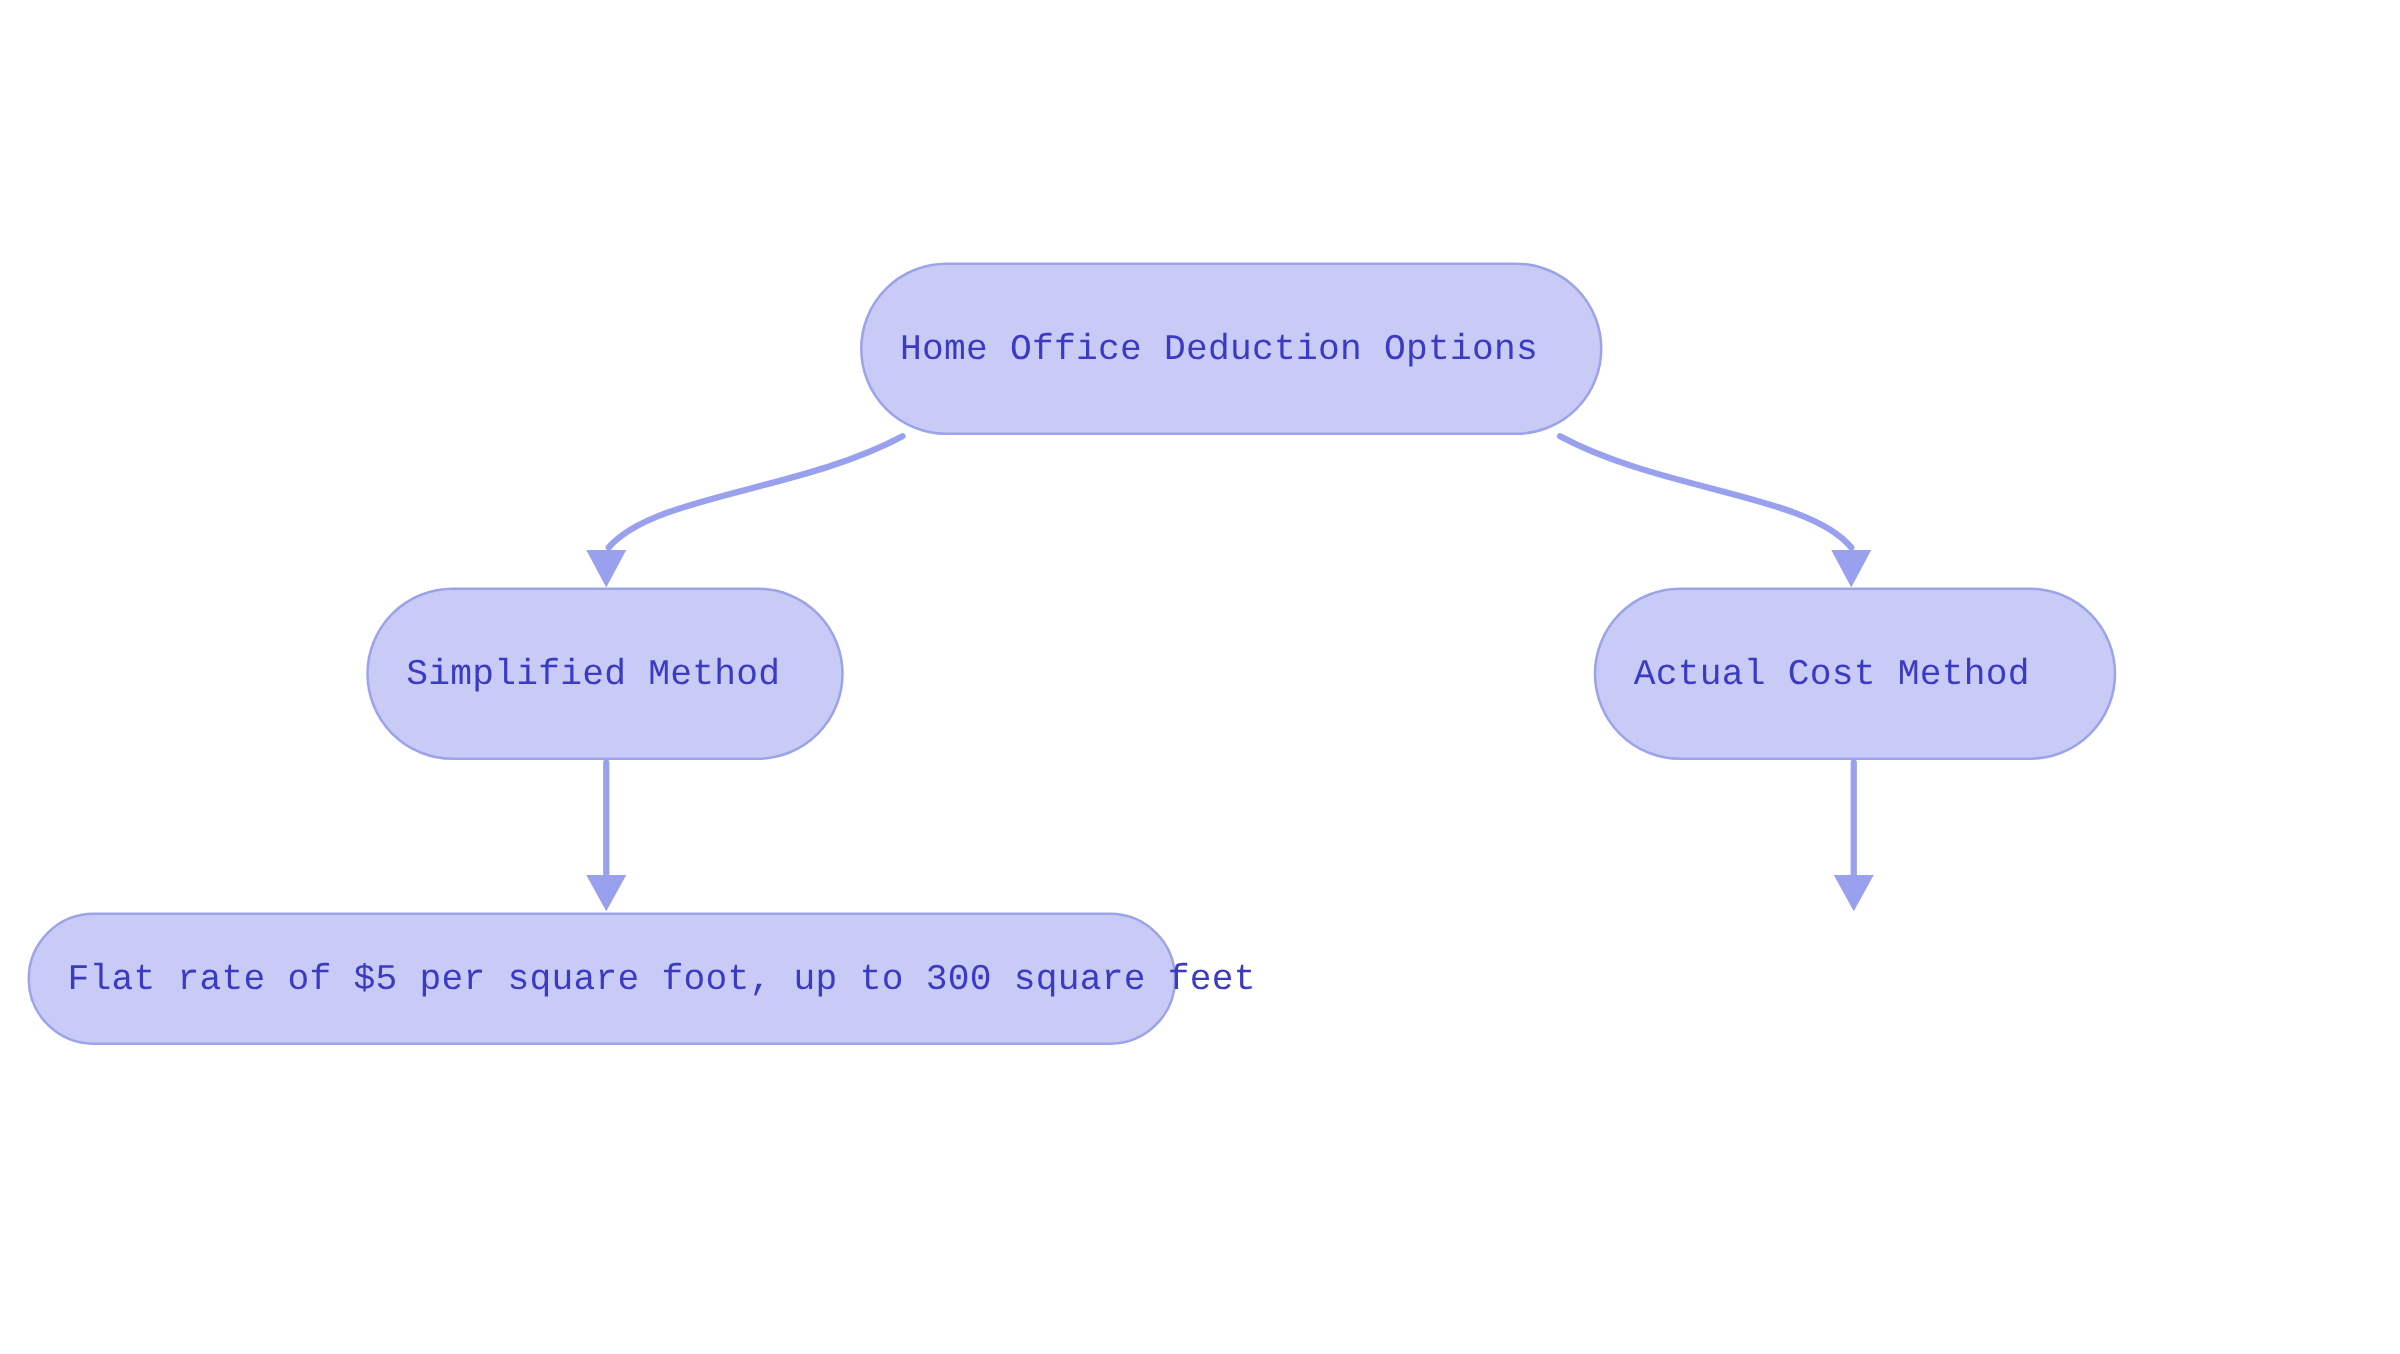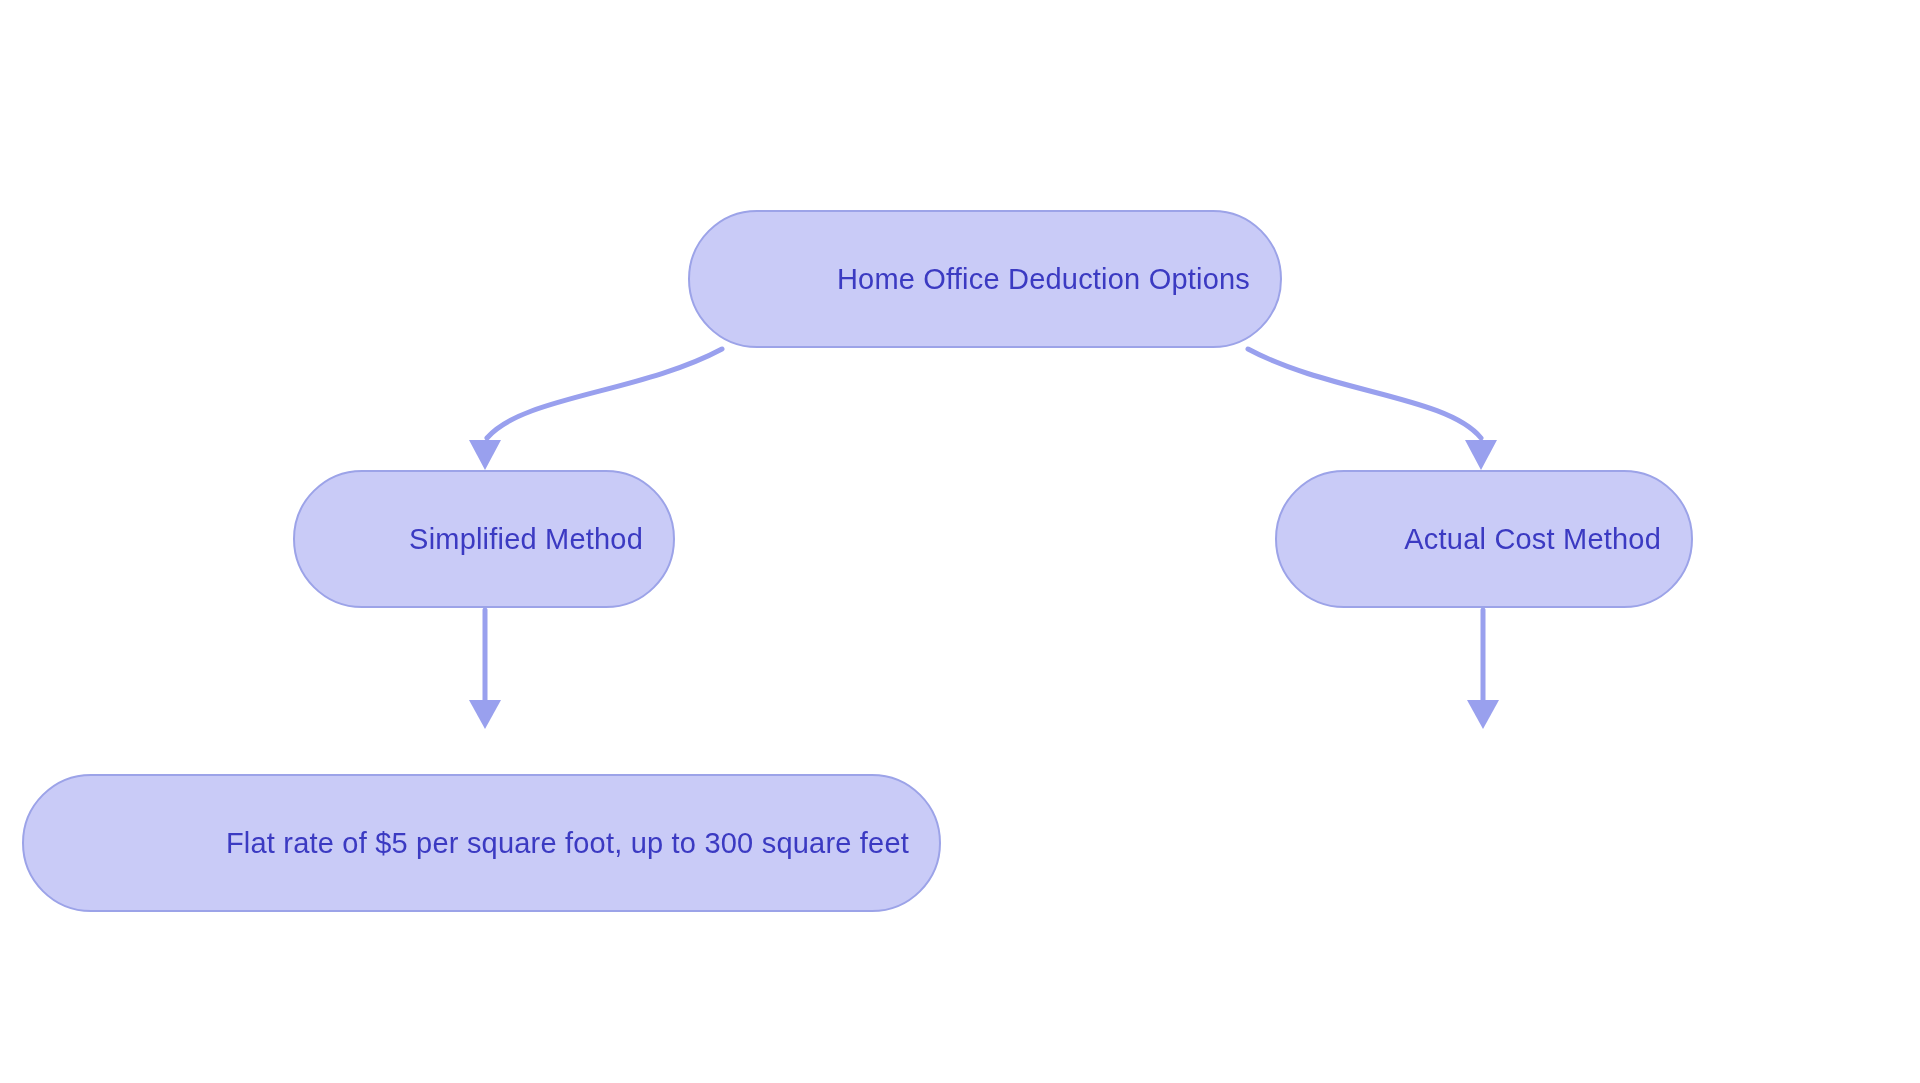"Home Office Deduction Options" .node { font-family: none -> Liberation Mono, monospace; justify-content: flex-end -> flex-start }
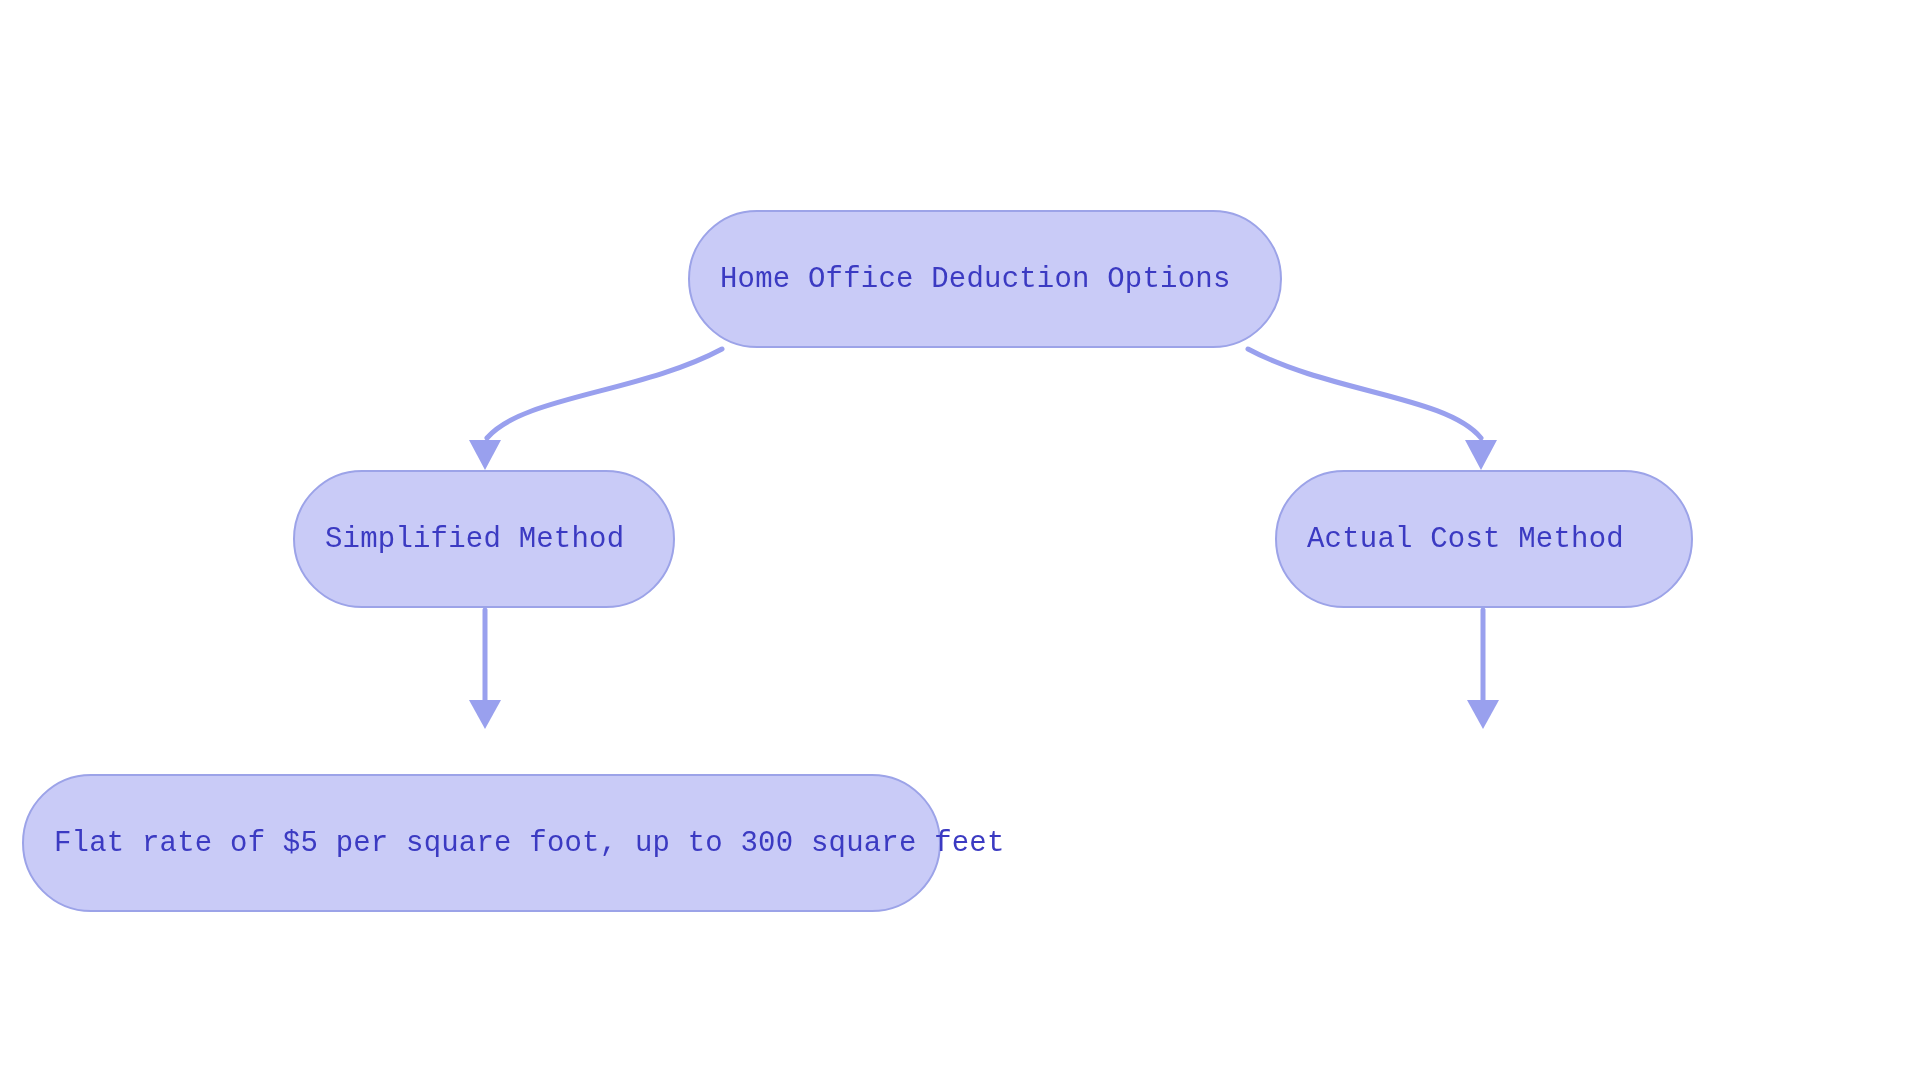"Flat rate of $5 per" .node-simplified-detail { height: 138px -> 106px; margin-top: 44px -> none }
